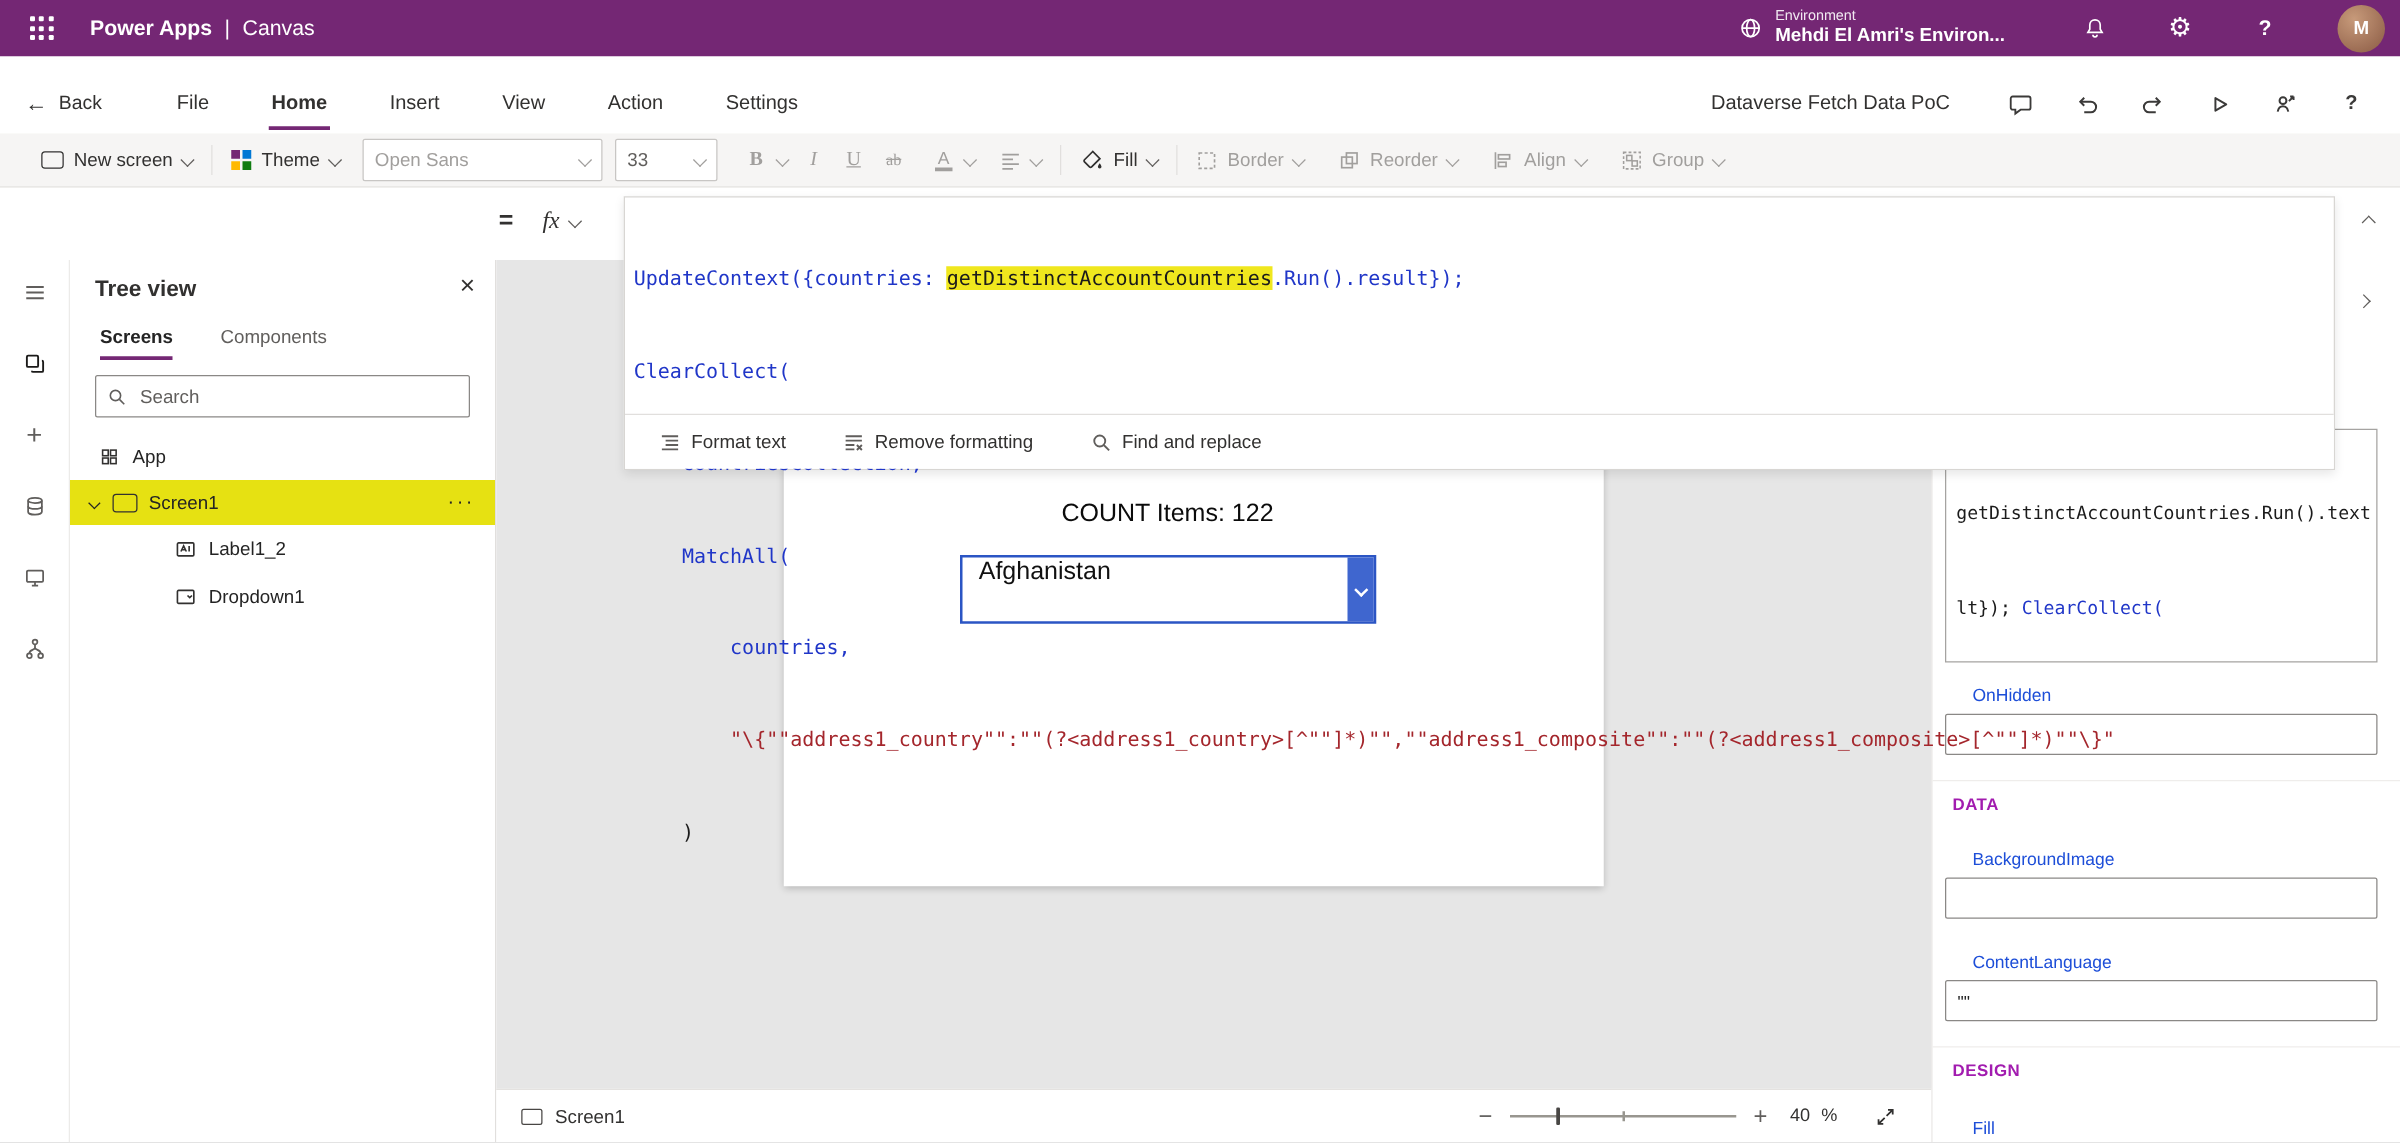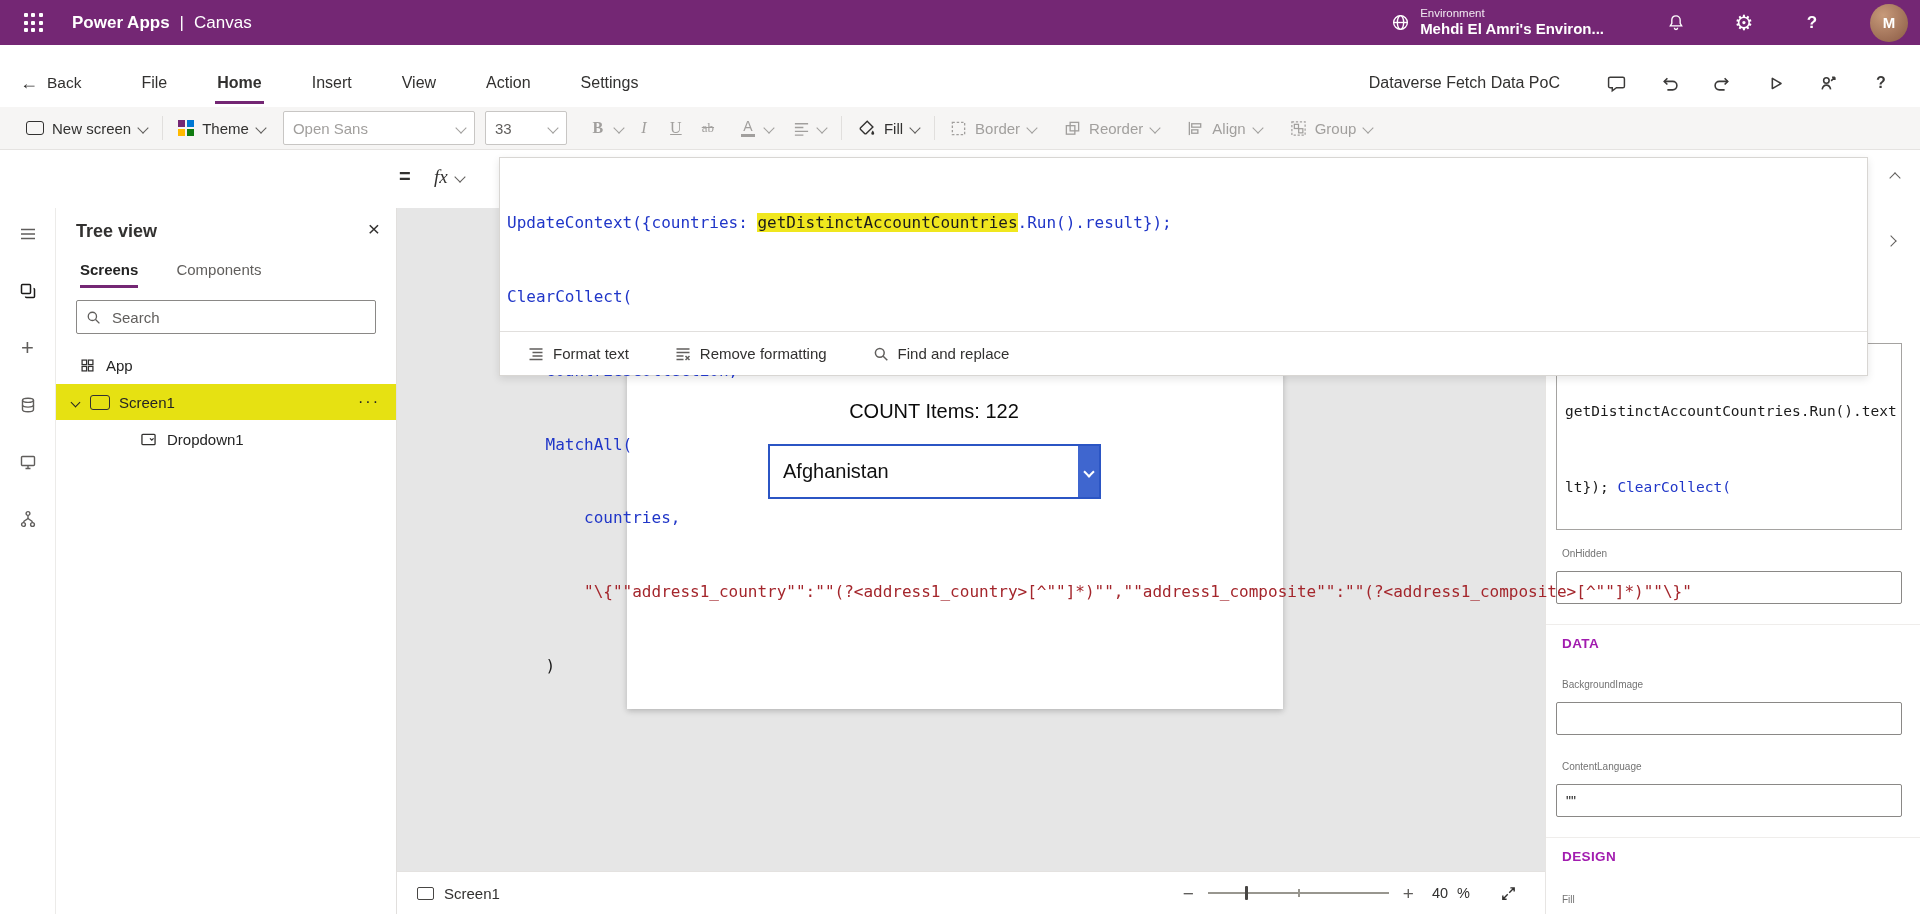"New screen" div.rb { margin-left: 26px -> none; padding-left: none -> 33px }
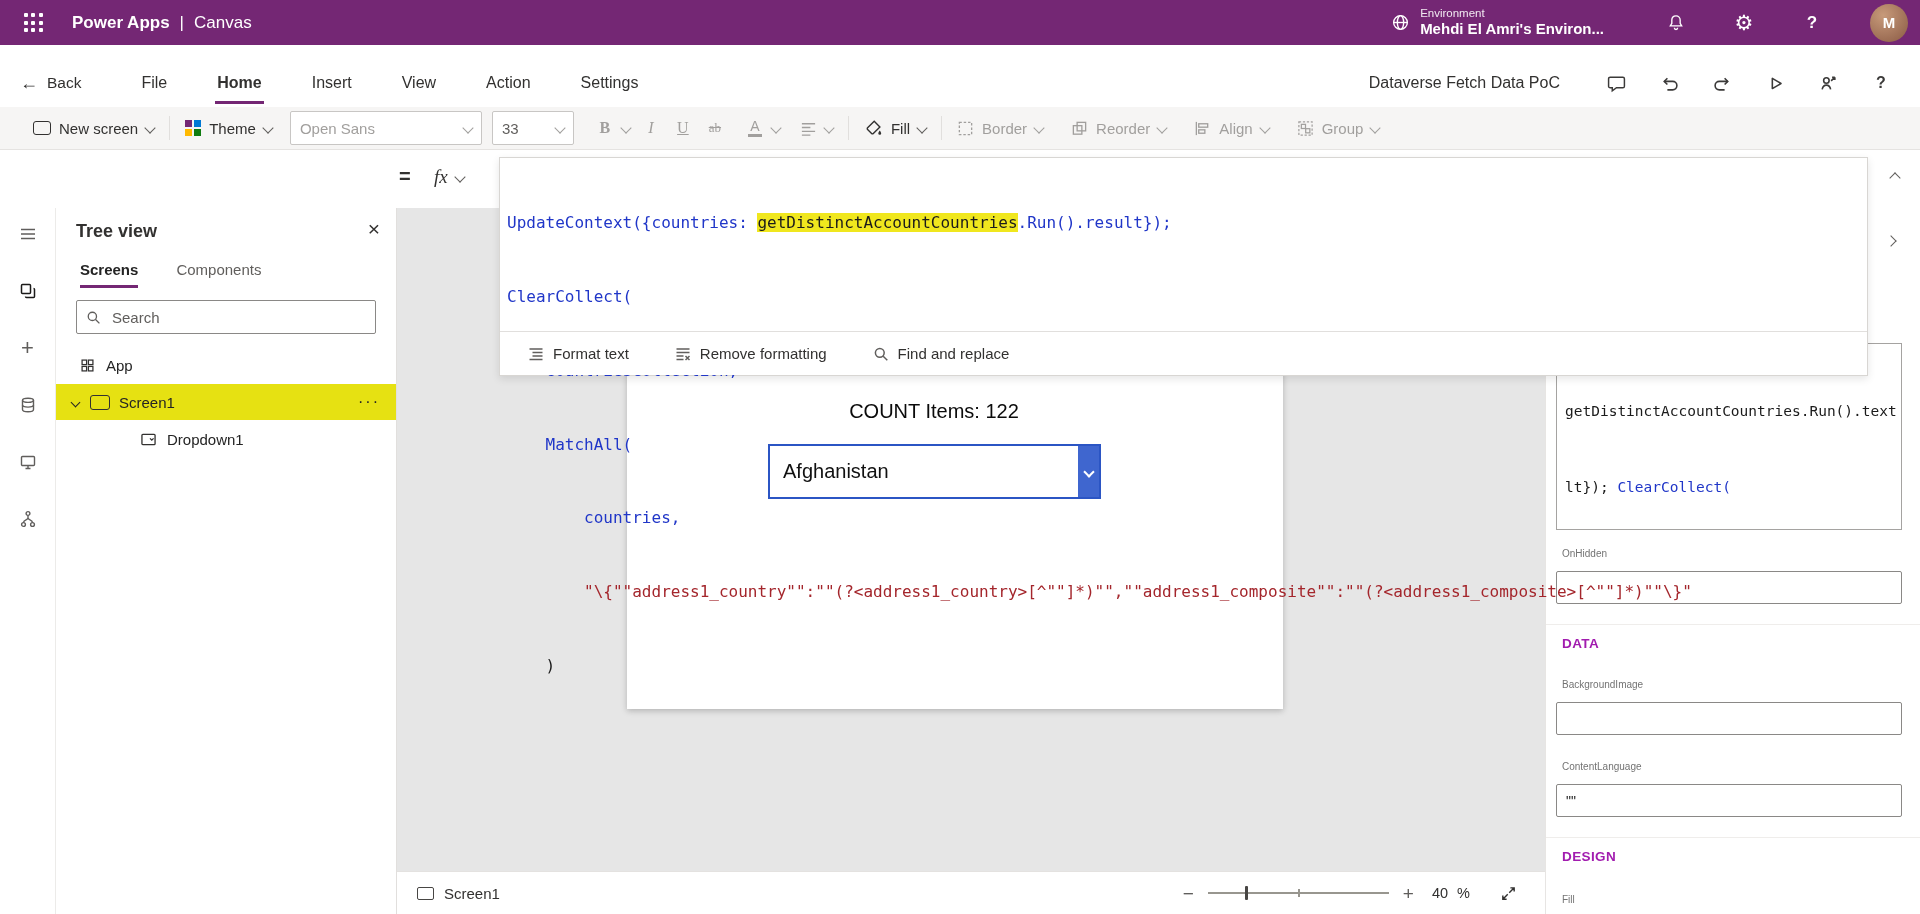"Label1_2" div.trow { html: none -> <div> <span> <svg> <rect></rect> <path></path> </svg> </span> <span>Label1_2</span> </div> }
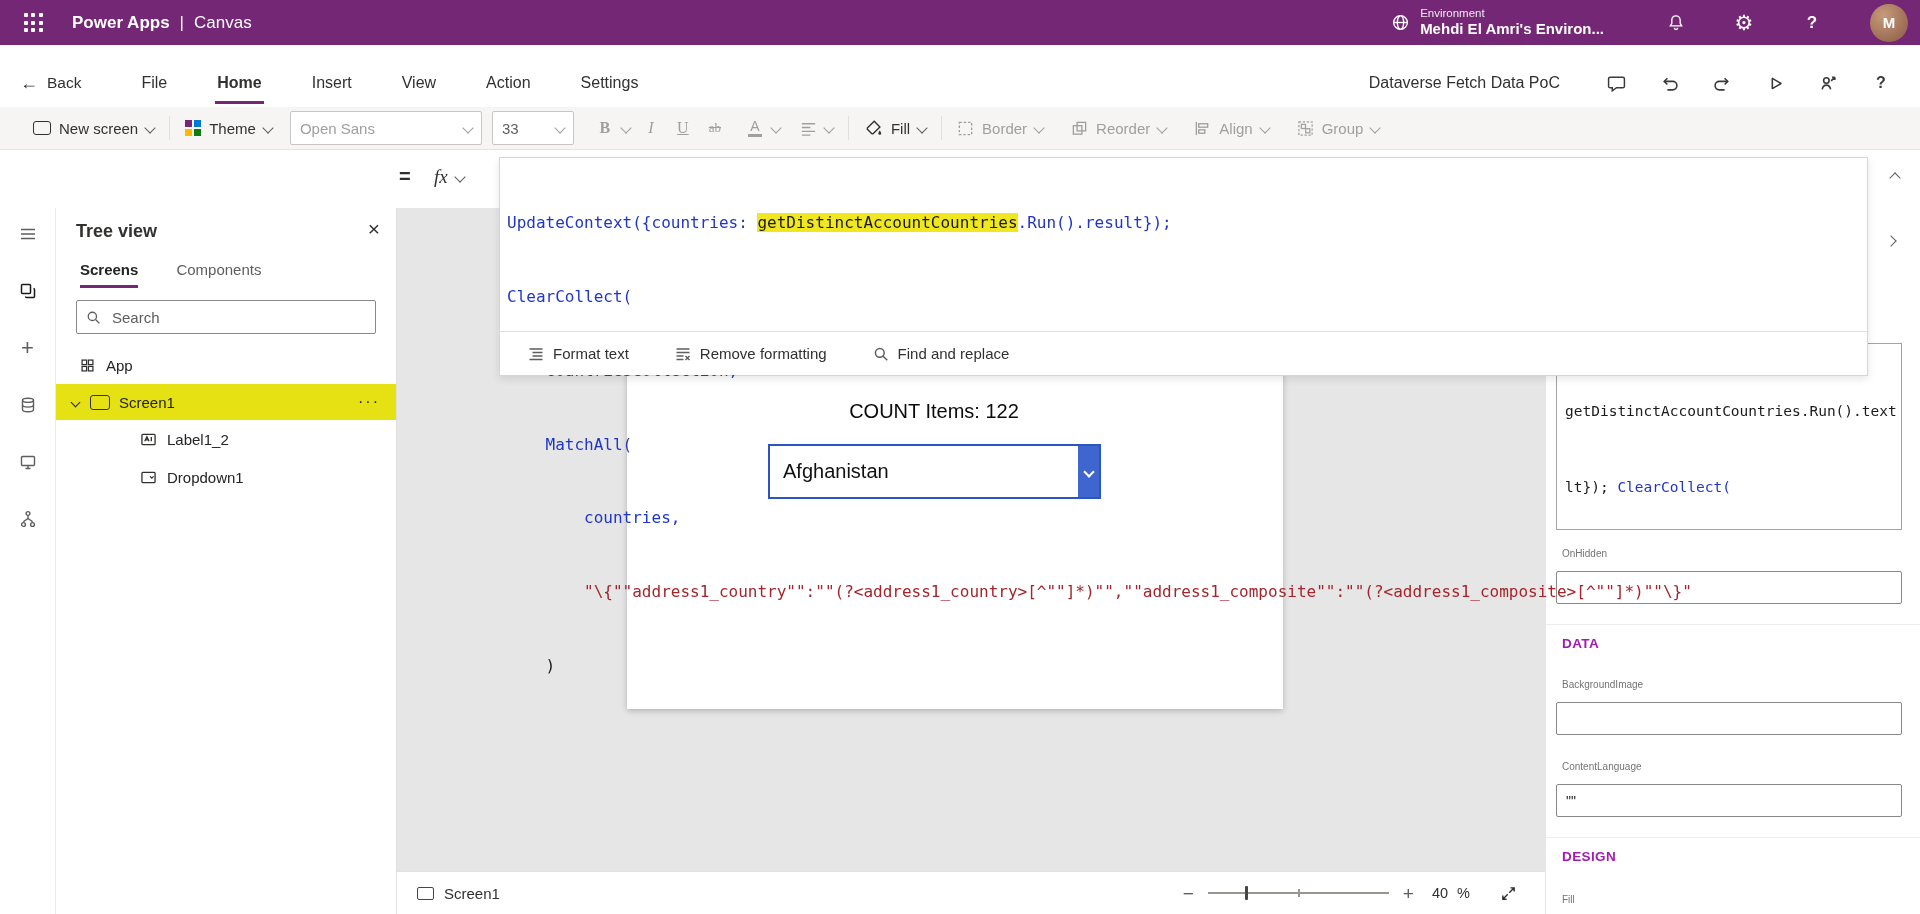"Afghanistan" .dd-ctl { align-items: center -> none }
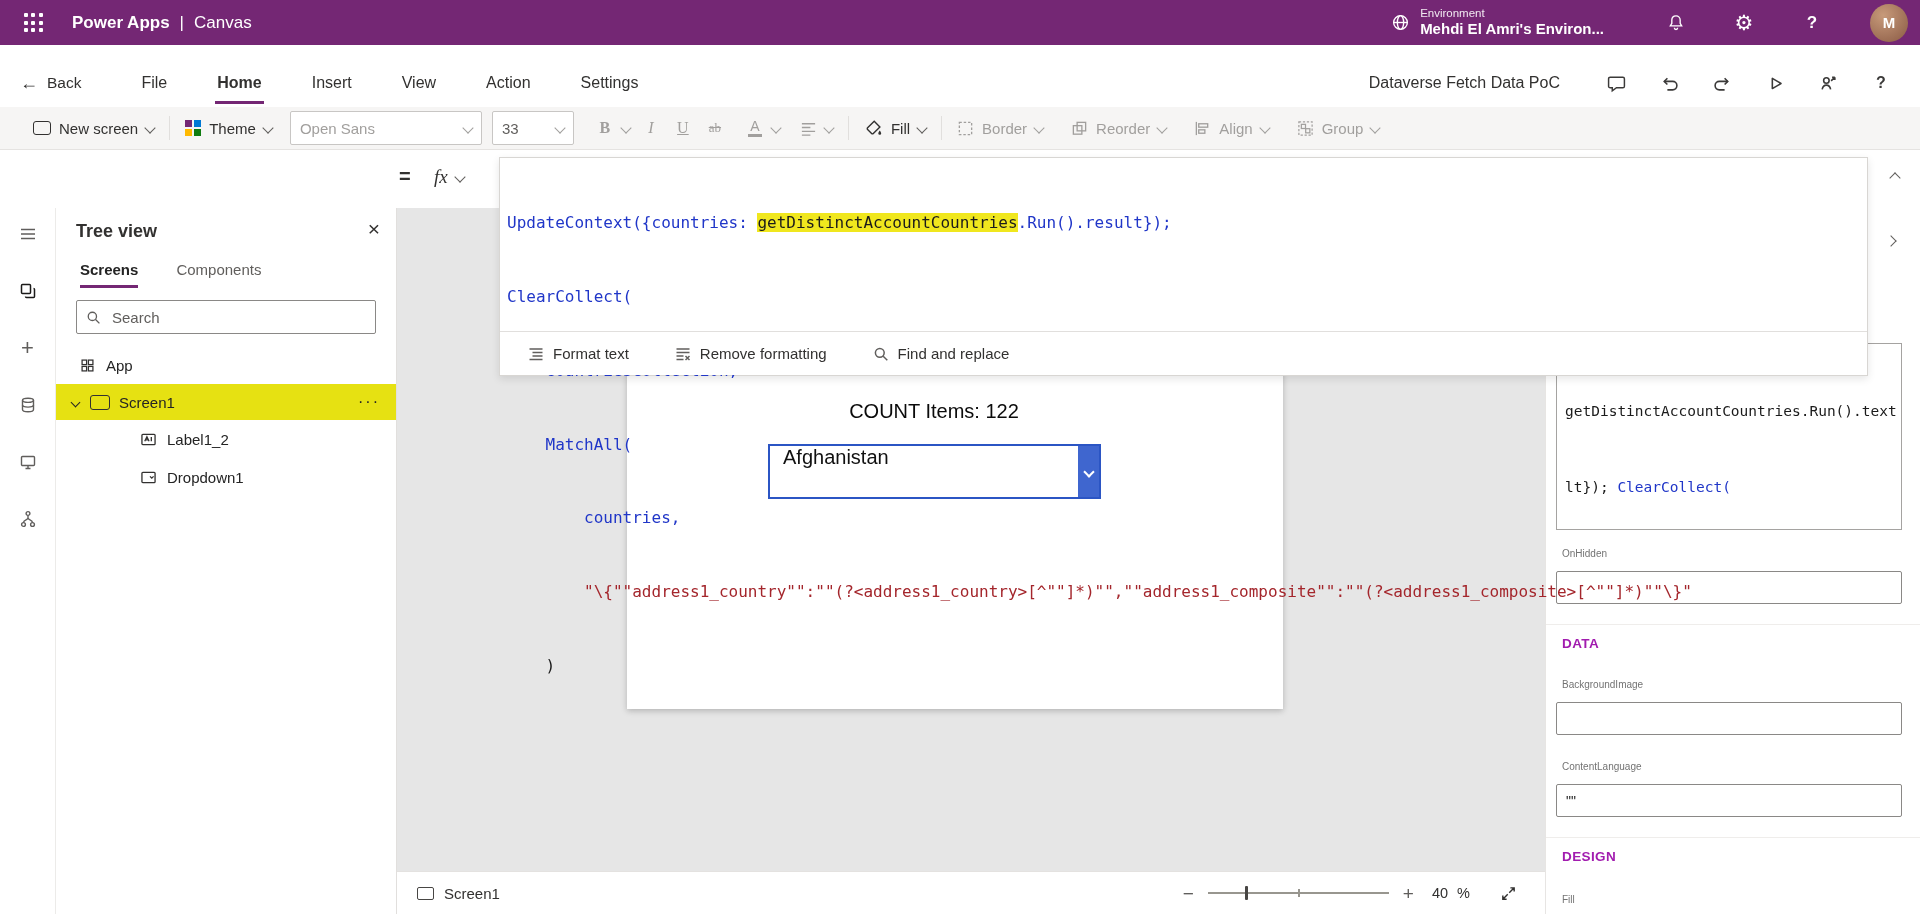"OnHidden" .pp-label { color: #737373 -> #1d4ed8; font-size: 10px -> 14px; left: 16px -> 32px }
